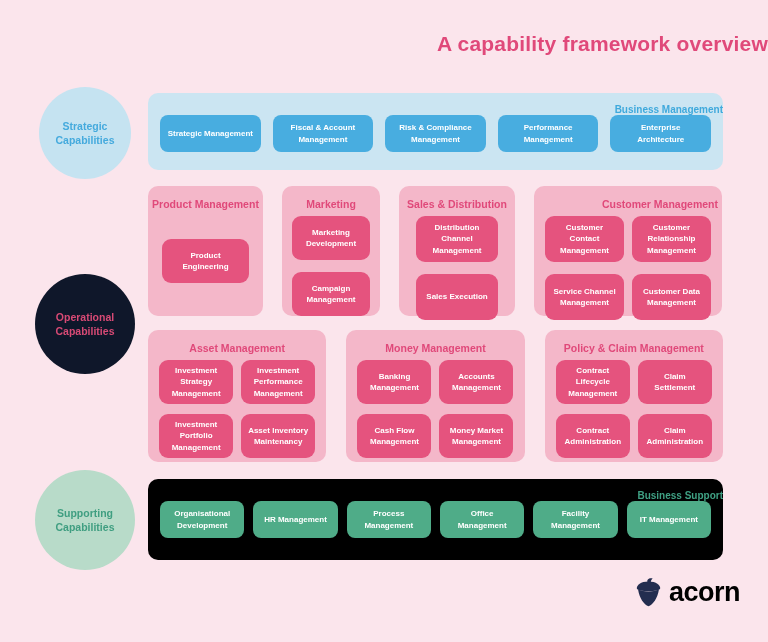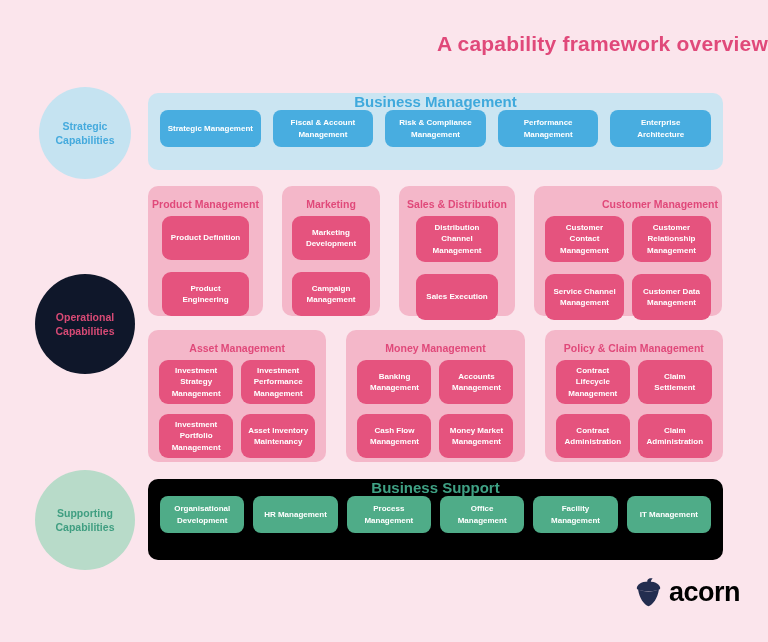"Business Management" .strip-header { font-size: 15px -> 10px; padding-top: none -> 11px; text-align: center -> right }
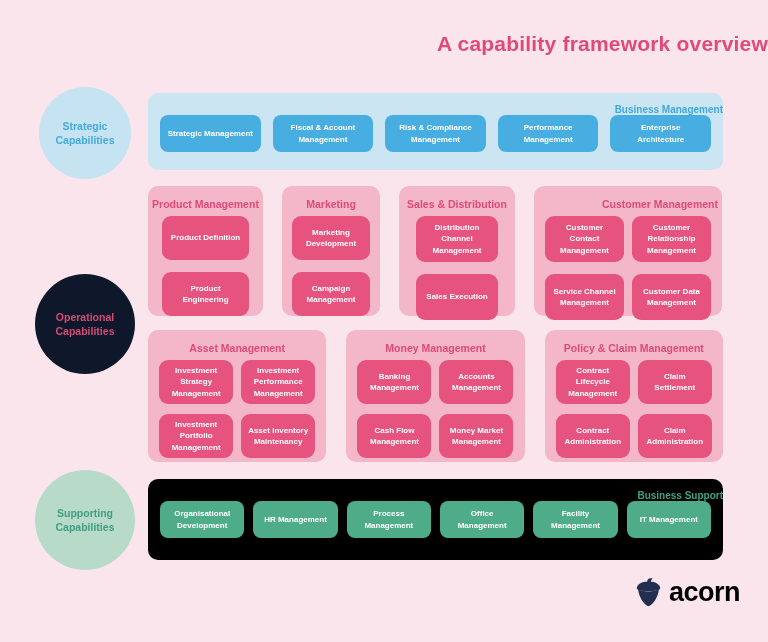"Product Definition" div.box { html: <div>Product Definition</div> -> none }
